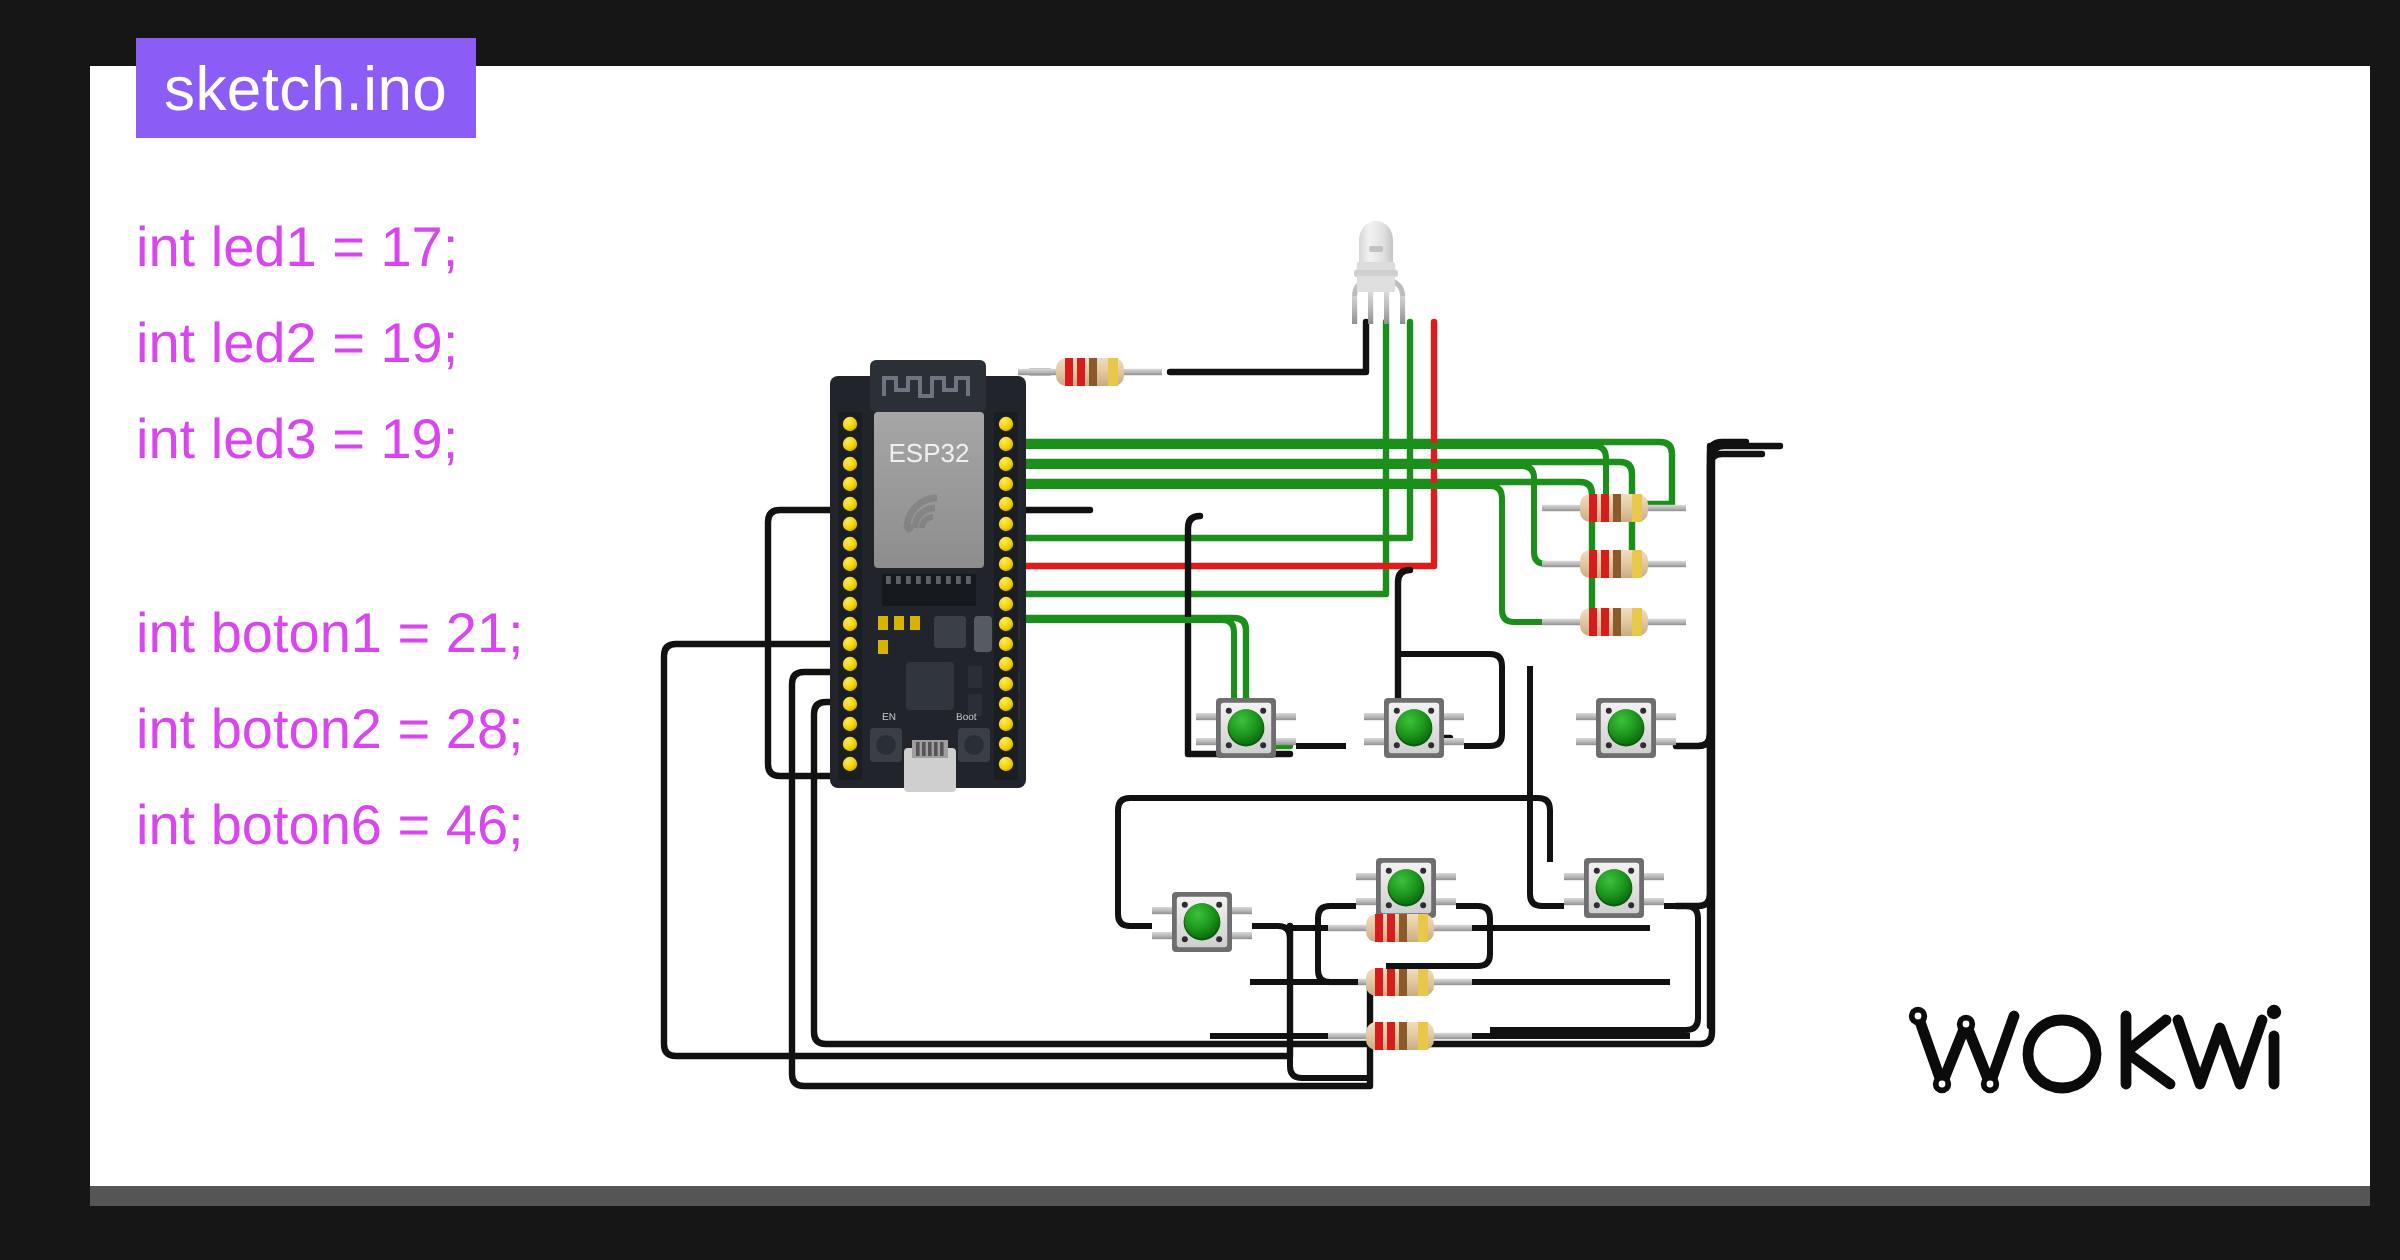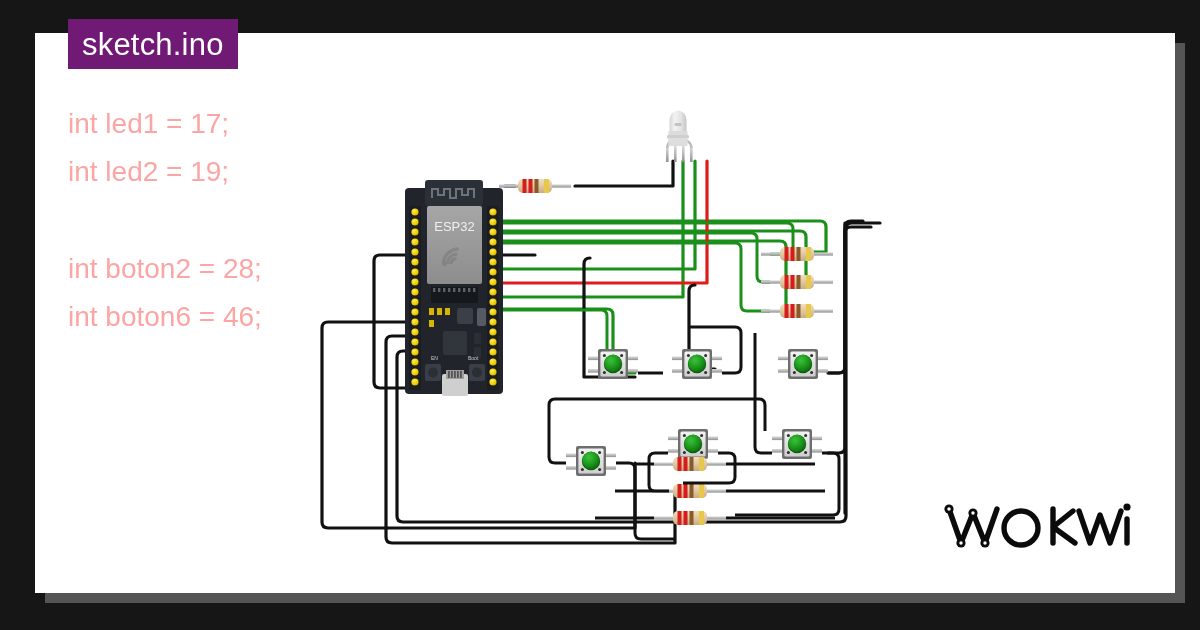"sketch.ino" #file-tab { background: #701a75 -> #8b5cf6 }
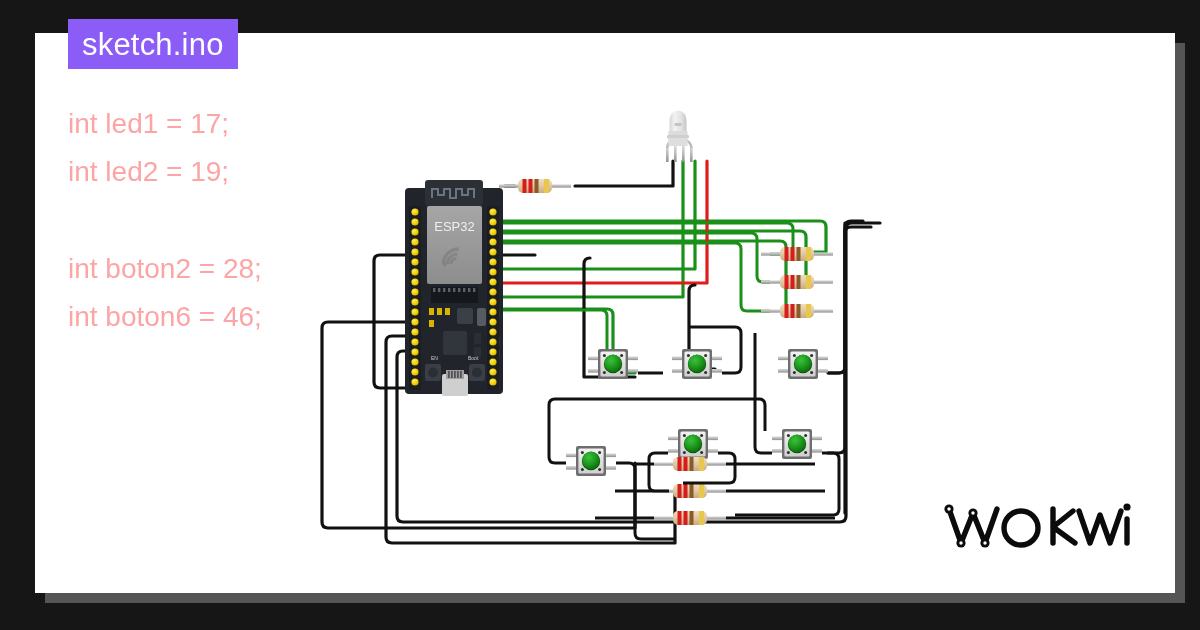"int led1 = 17;" #code .line { color: #fca5a5 -> #d946ef }
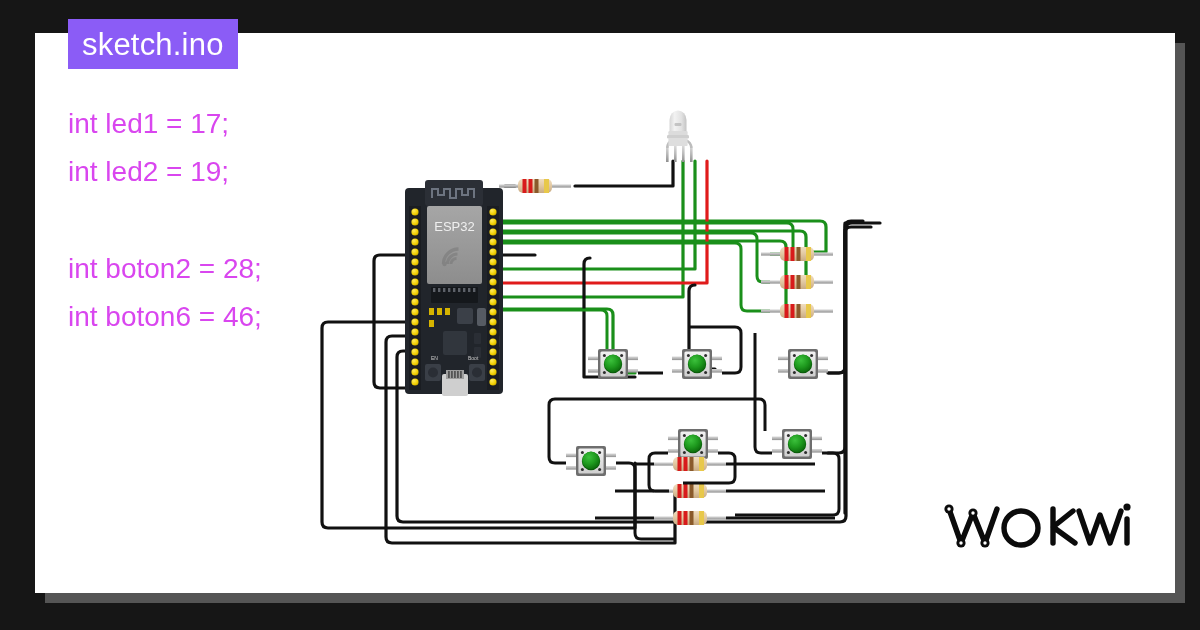"int led3 = 19;" div.line { html: none -> <div>int led3 = 19;</div> }
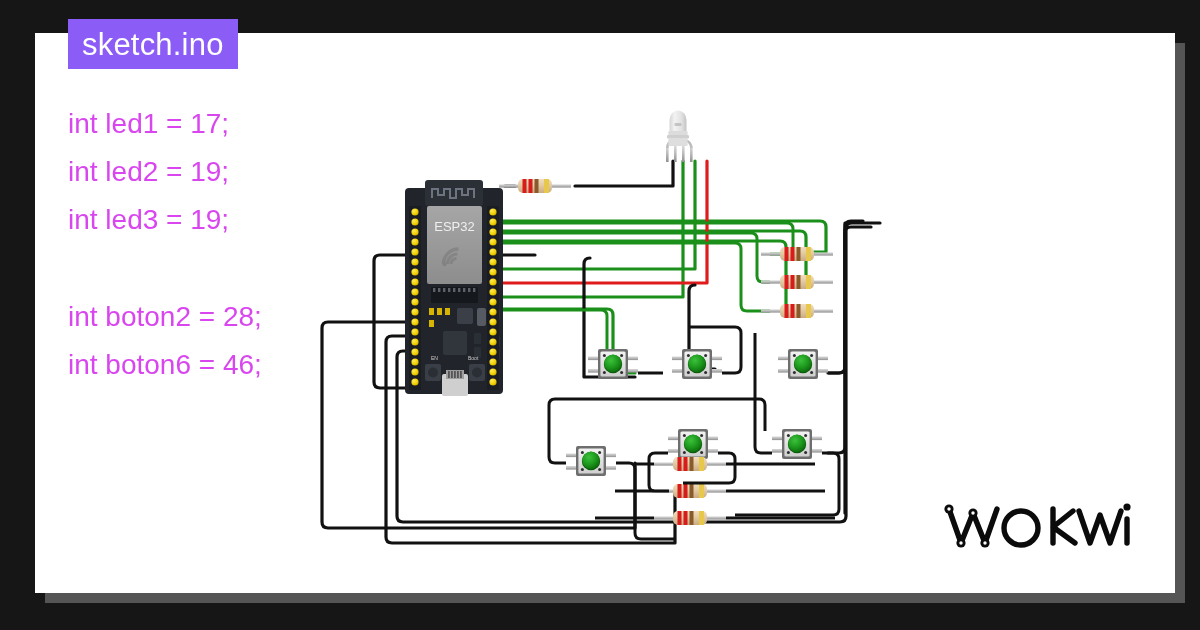"ESP32" #canvas { left: 35px -> 45px }
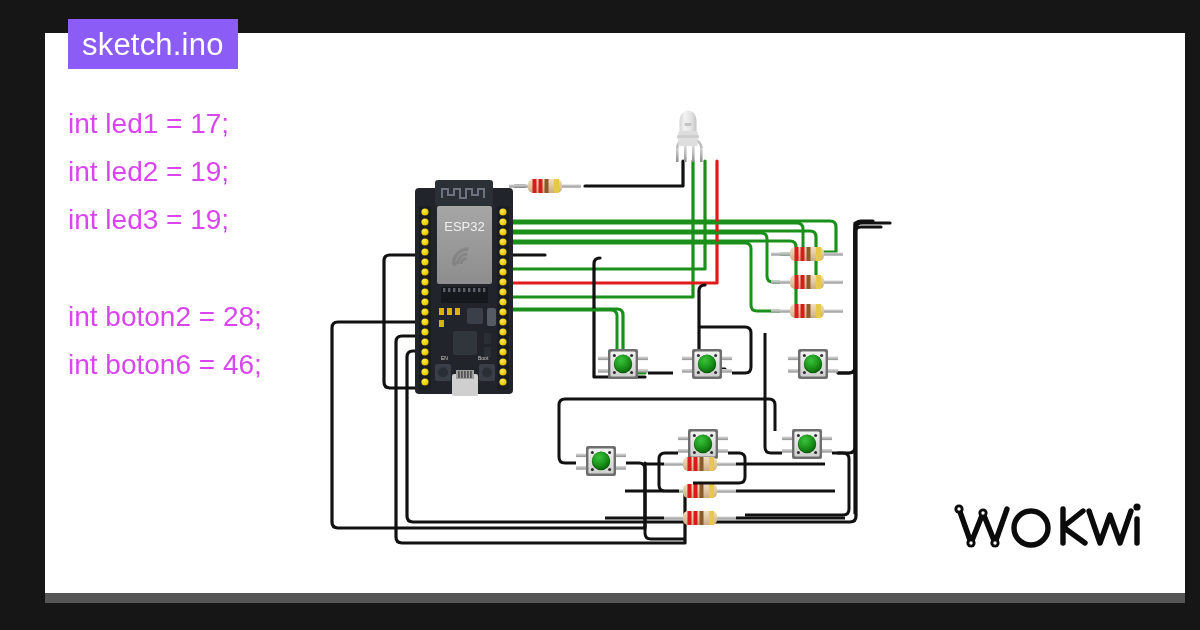"int boton1 = 21;" div.line { html: none -> <div>int boton1 = 21;</div> }
